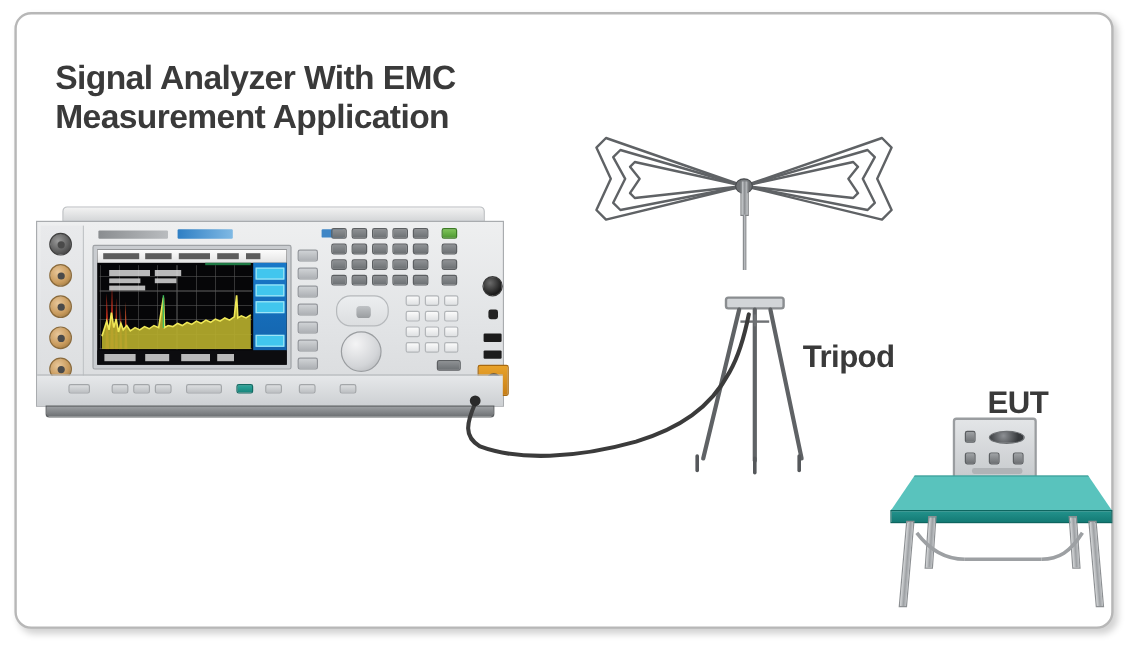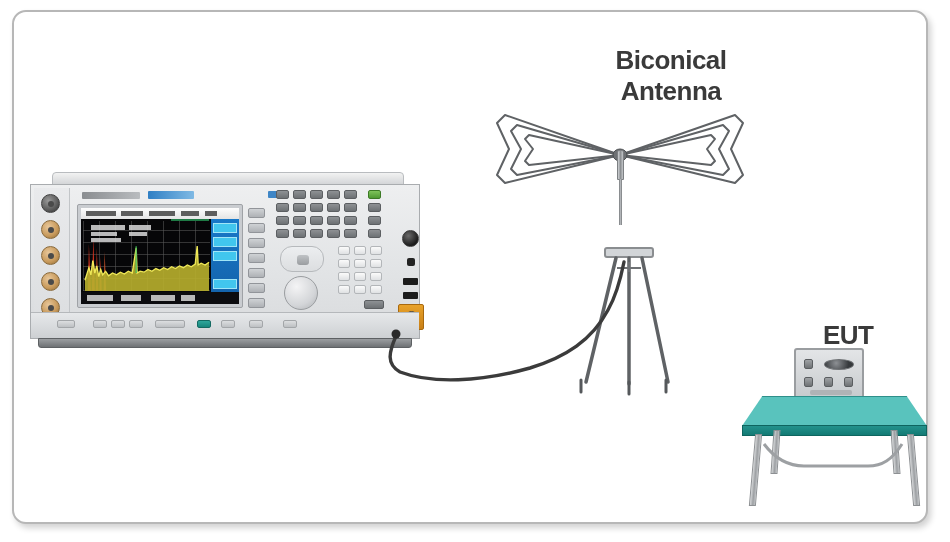"Signal Analyzer With EMC" div.label { html: none -> <div>Signal Analyzer With EMC Measurement Application</div> }
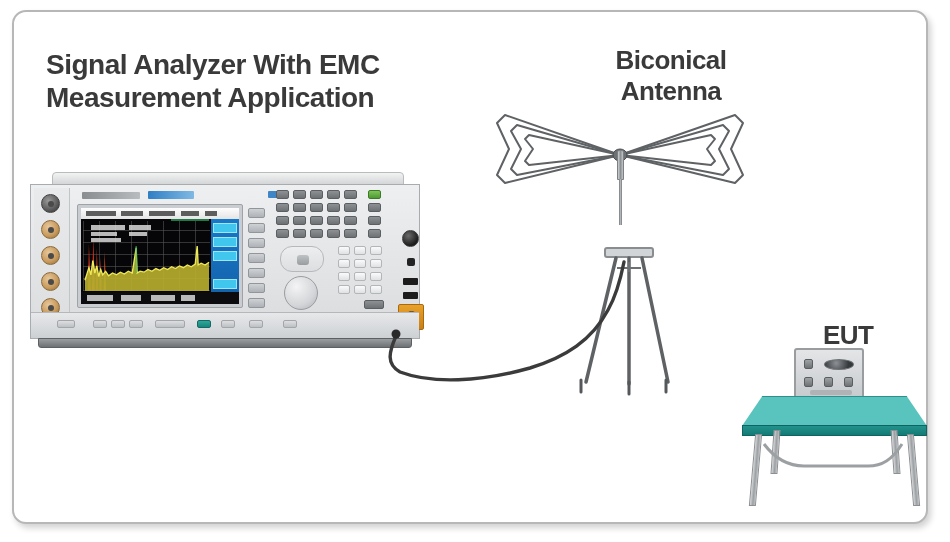"Biconical" div.label { html: <div>Biconical Antenna</div> -> none }
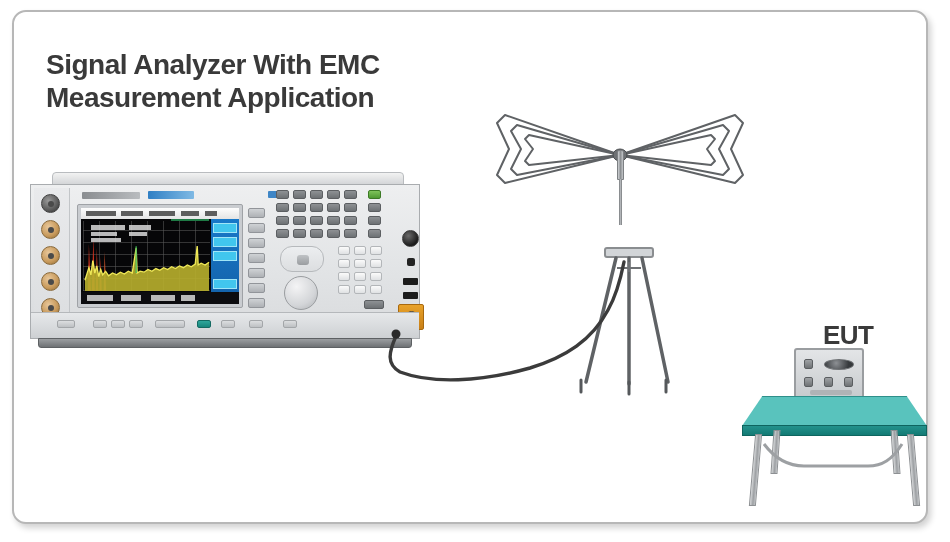"Tripod" div.label { html: none -> <div>Tripod</div> }
